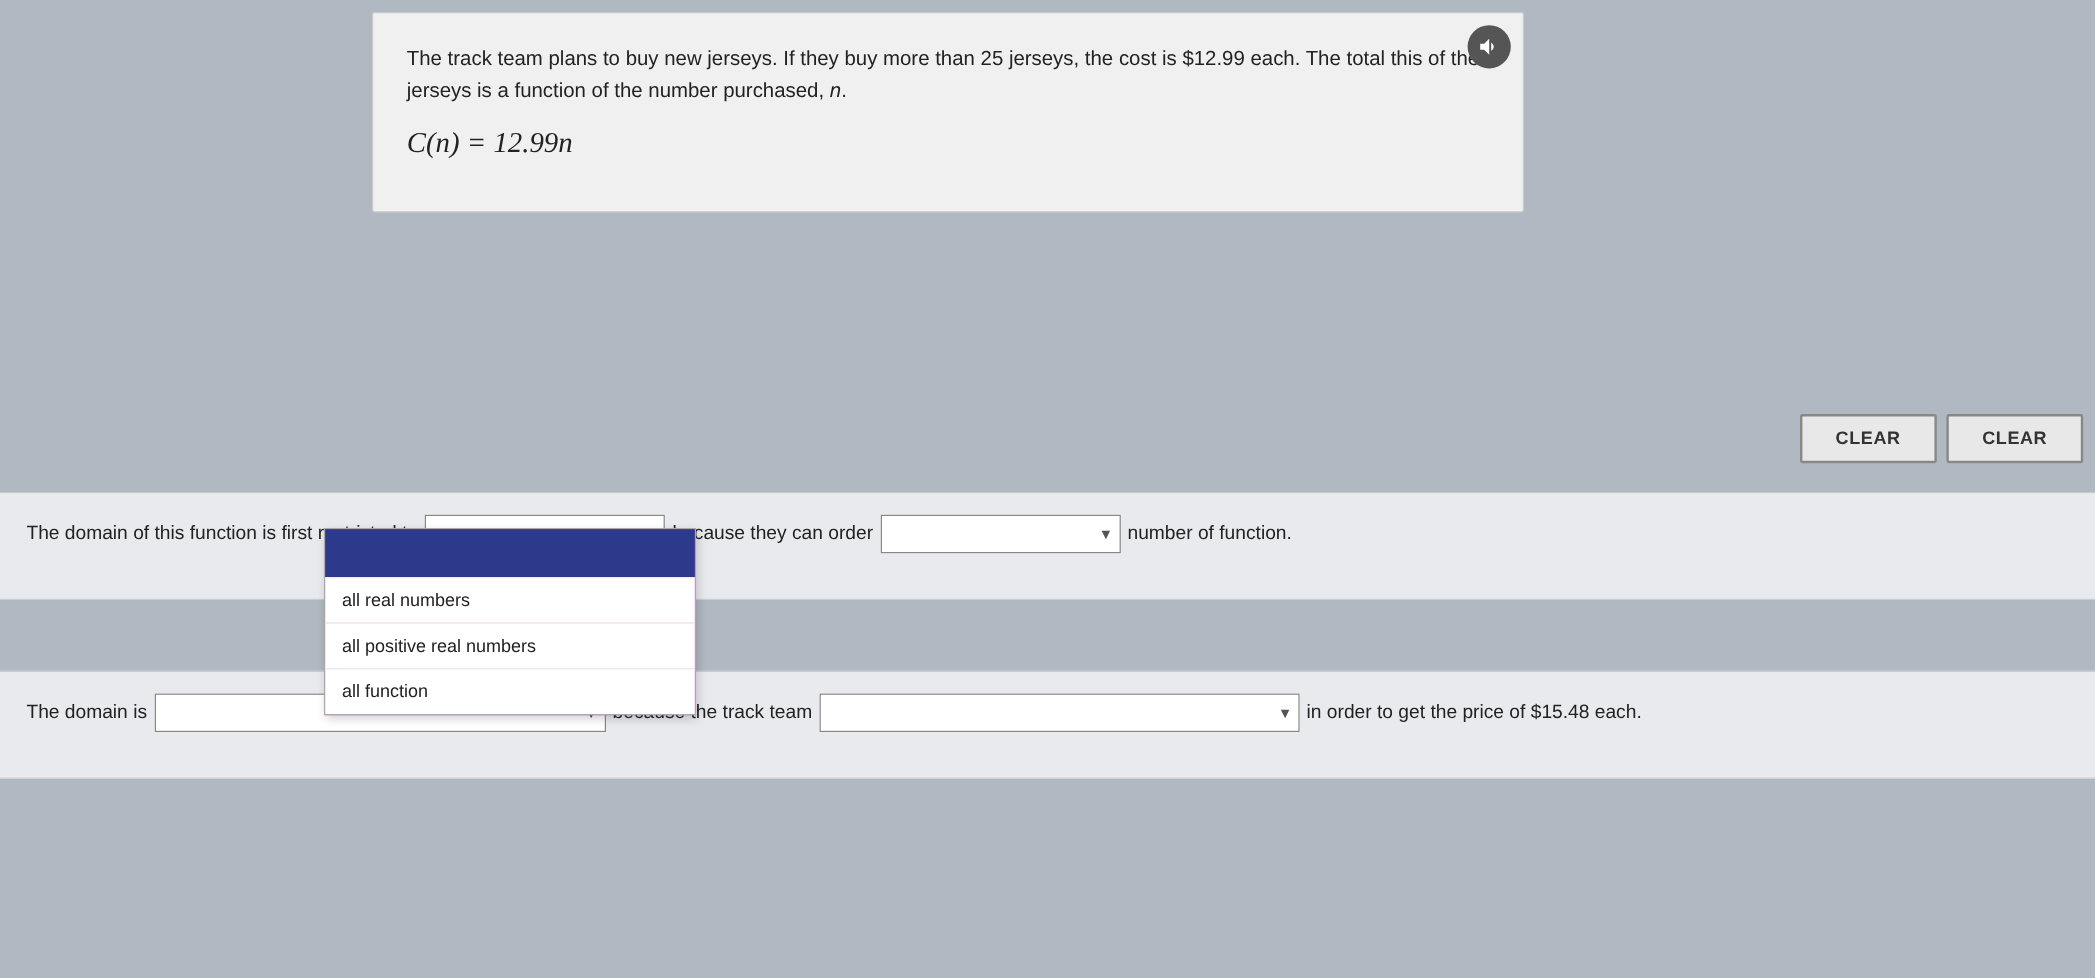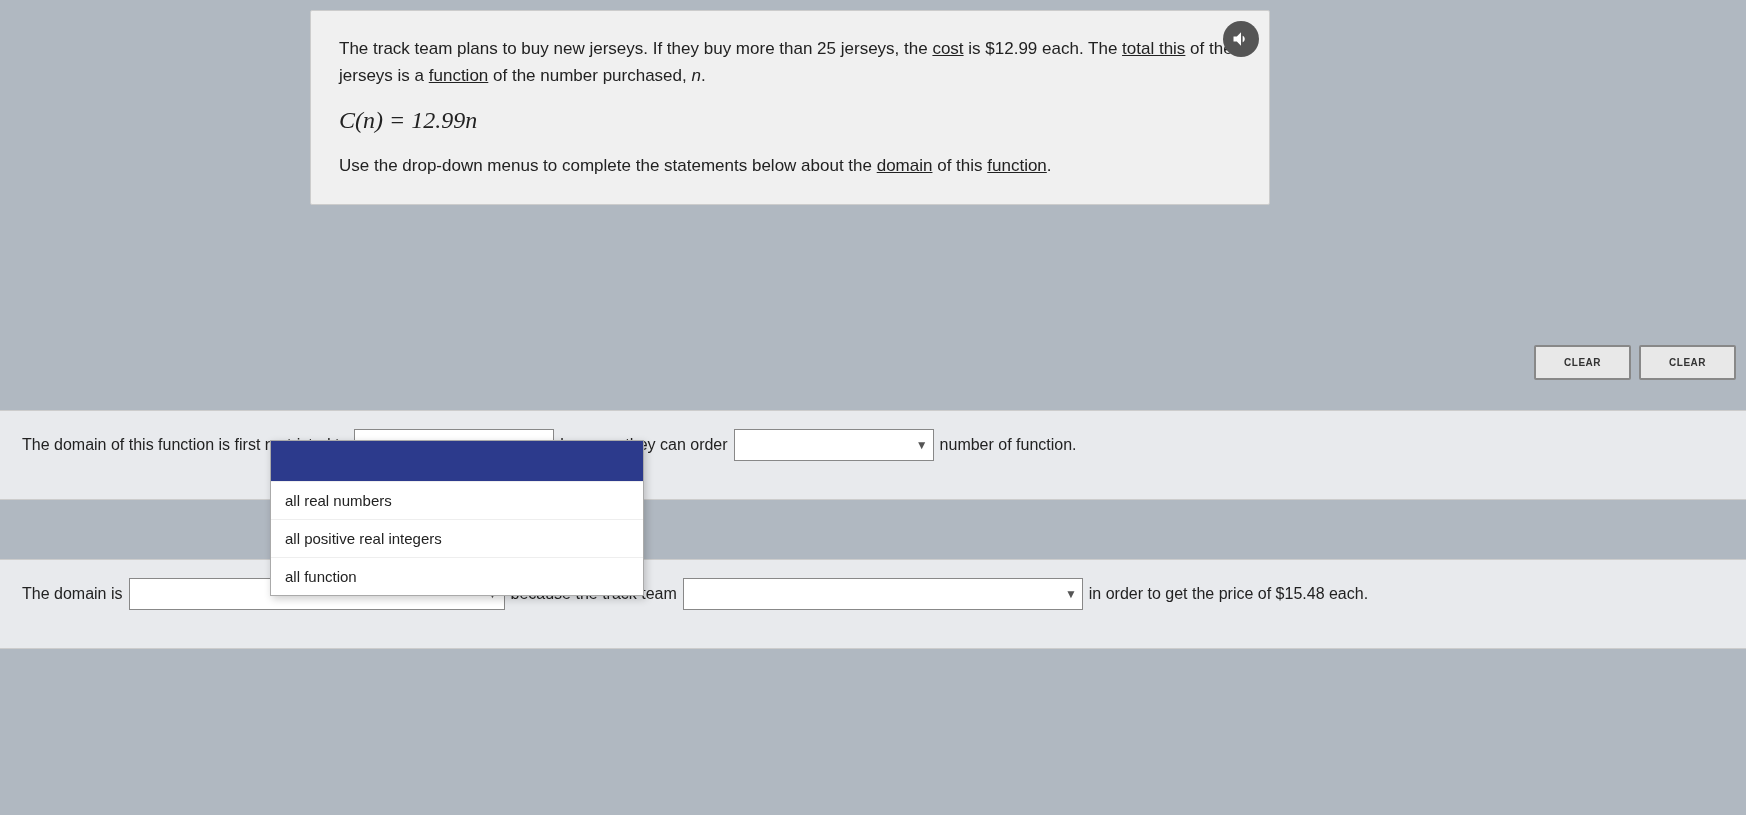"cost" .question-card .underline { text-decoration: underline -> none }
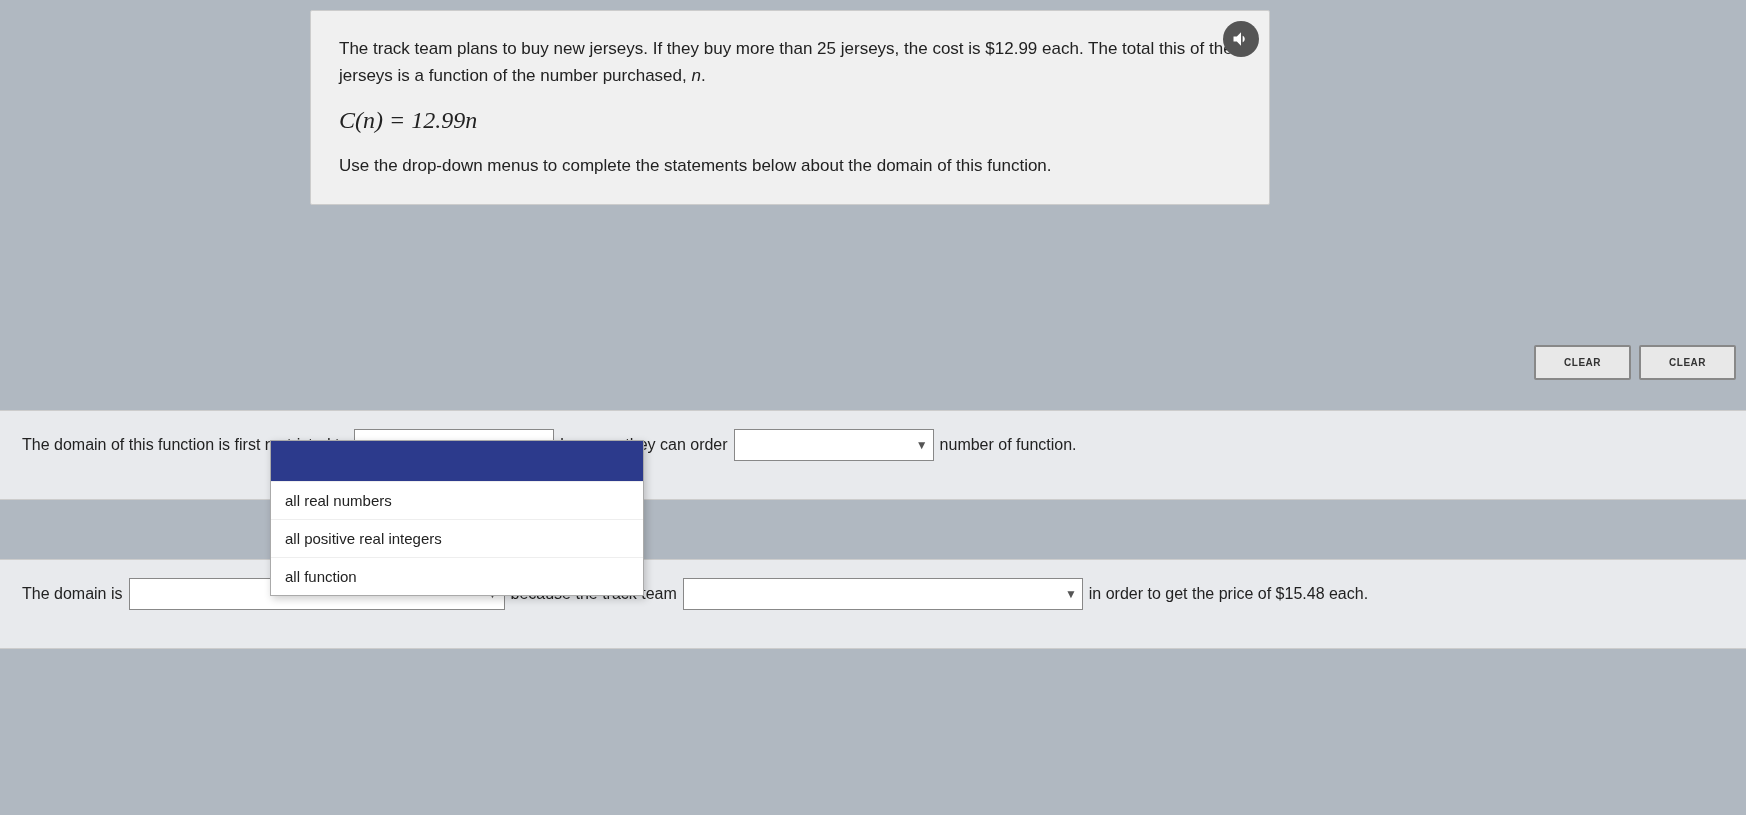"Use the drop-down menus to" p { html: <p> Use the drop-down menus to complete the statements below about the <span>domain</span> of this <span>function</span>. </p> -> none }
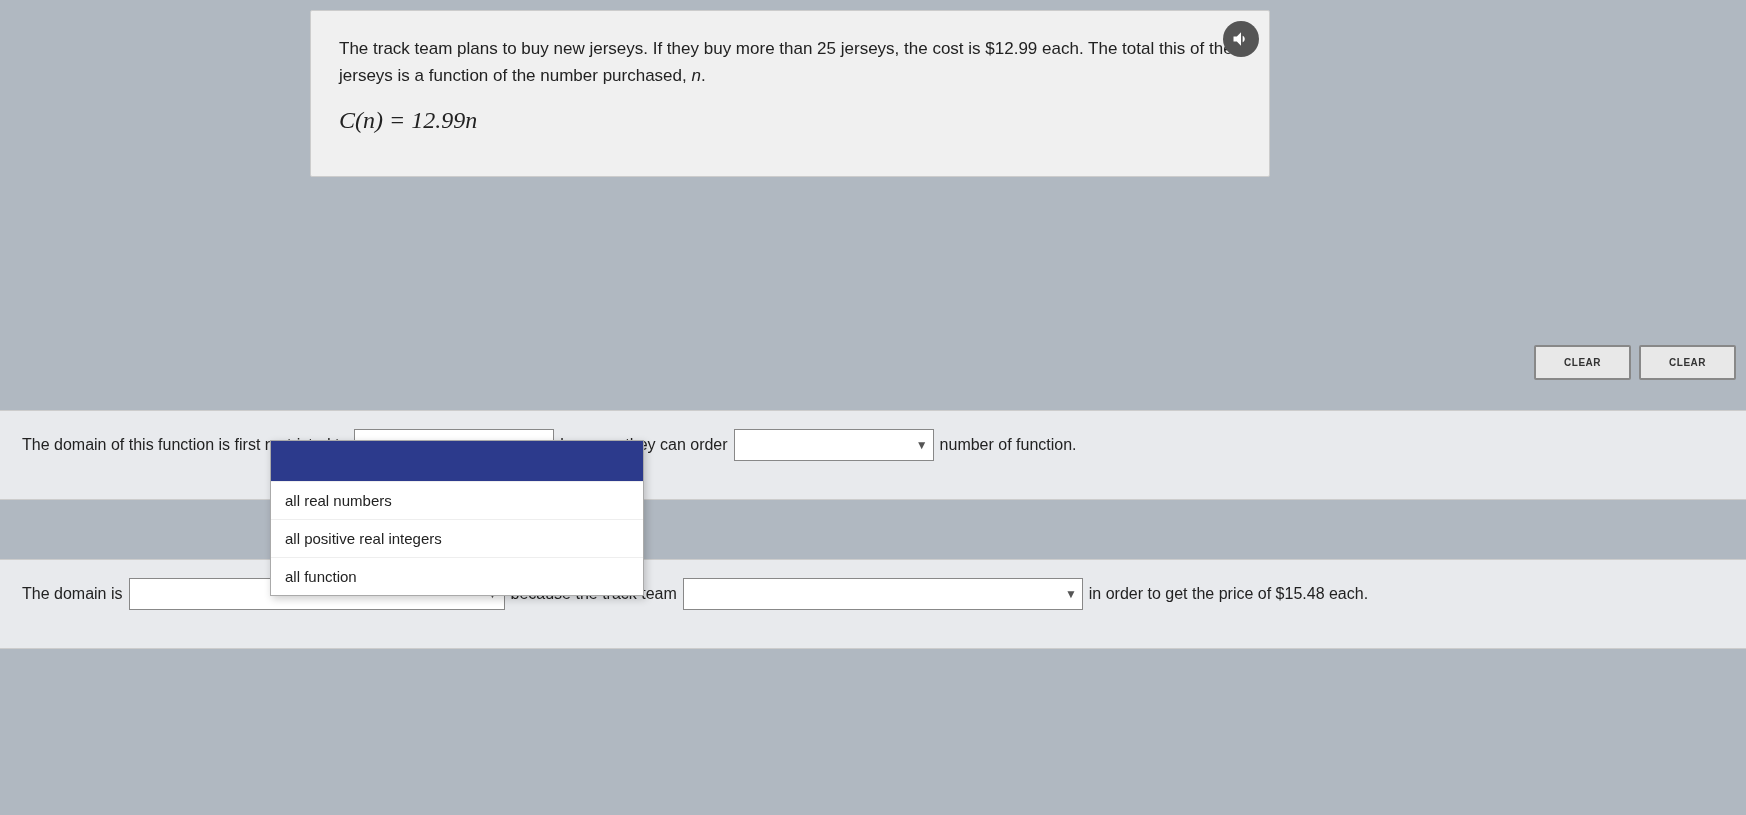"CLEAR" .btn-clear, .btn-check { font-size: 10px -> 15px }
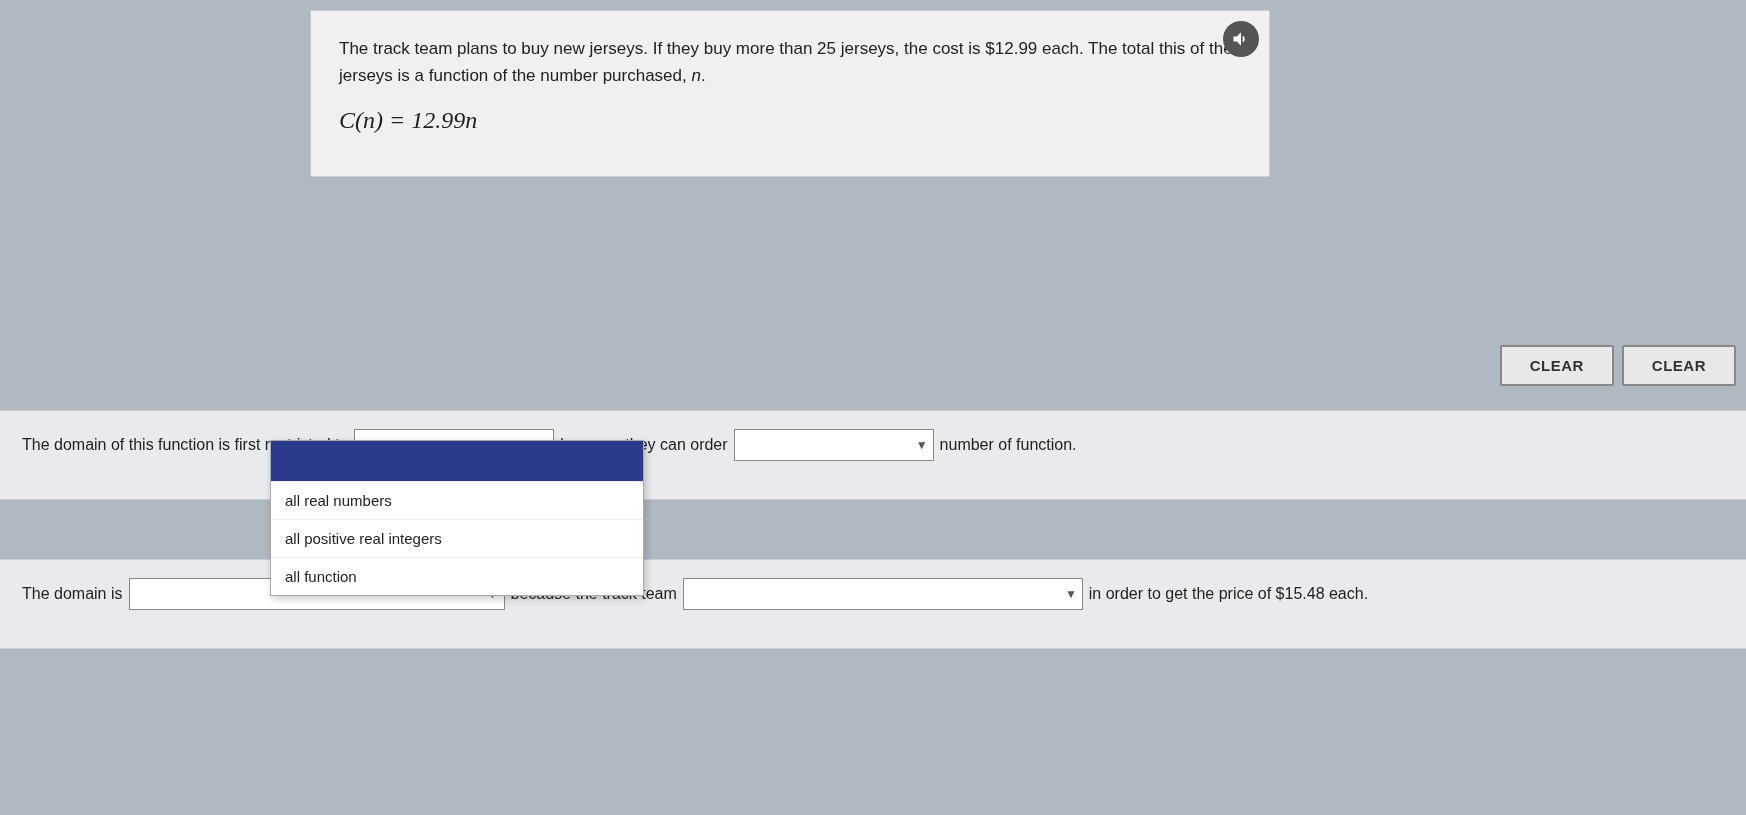"all real numbers" .dropdown-open-overlay { width: 374px -> 310px }
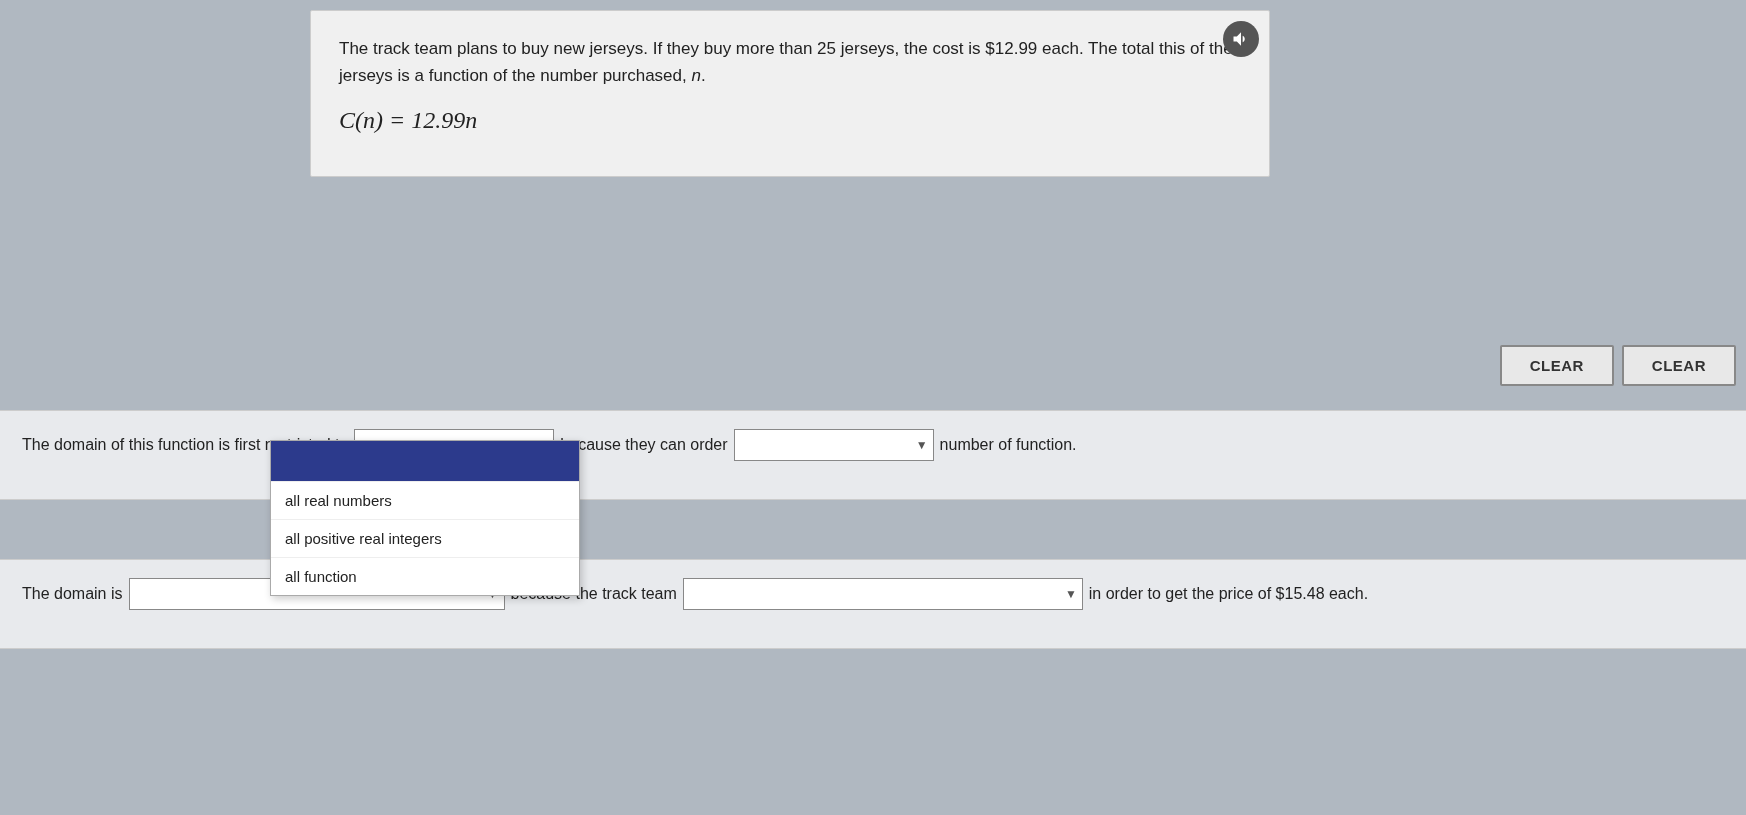"all positive real integers" div.dropdown-option { text: integers -> numbers }
